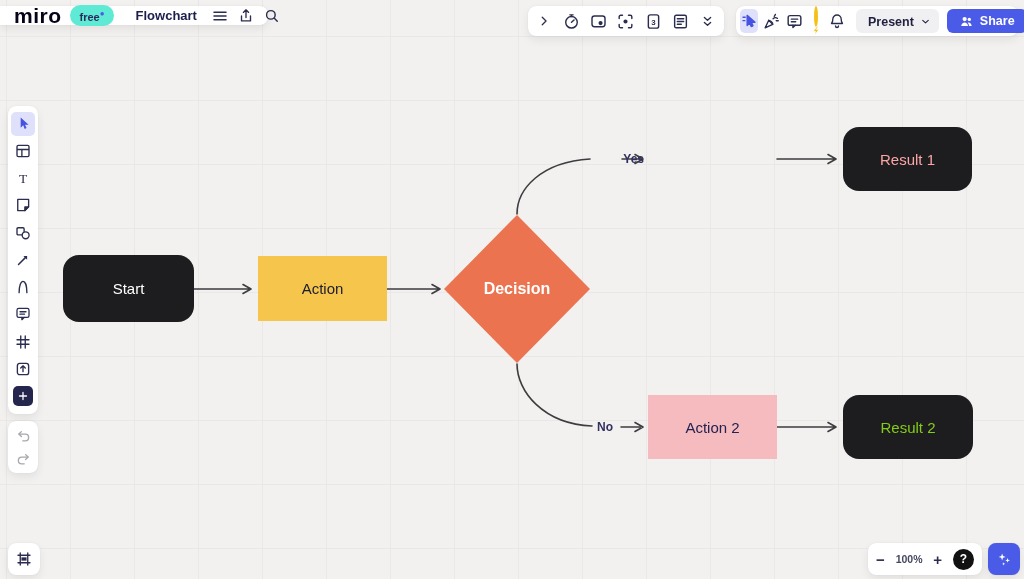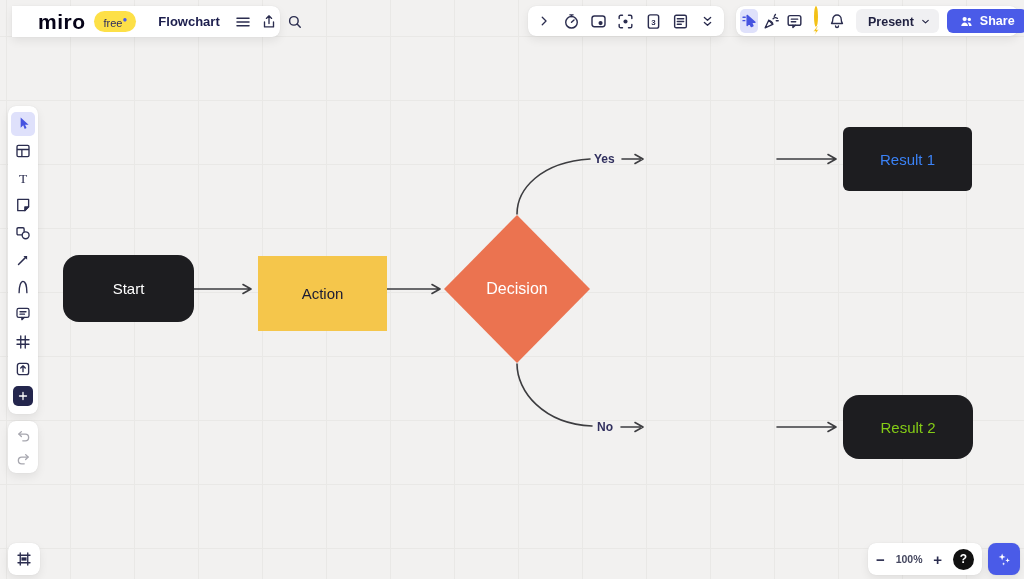"miro" #header-left { height: 31px -> 19px; left: 12px -> 0; padding: 0 8px 0 26px -> 0 8px 0 14px }
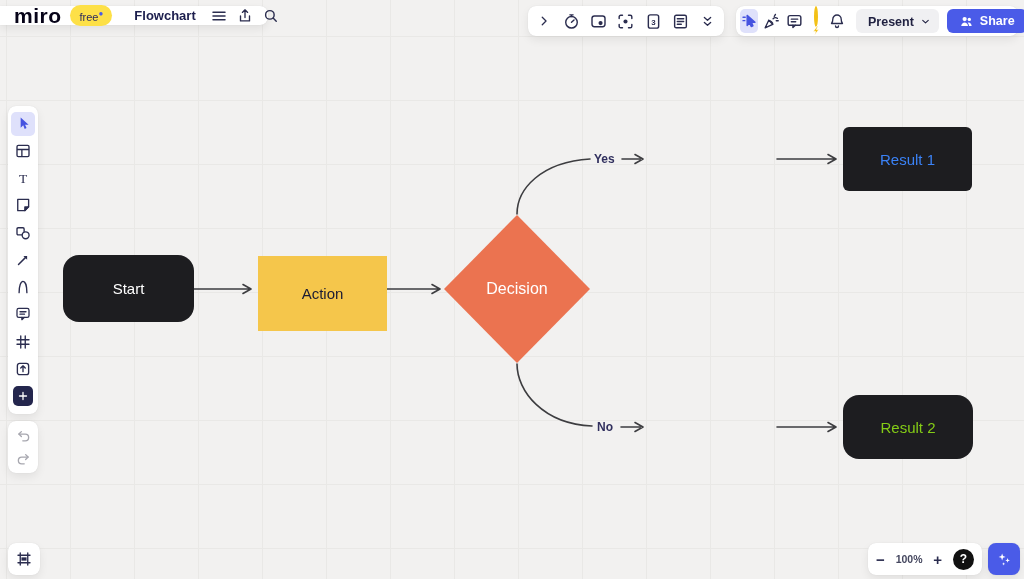"free●" .plan-badge { background: #fde047 -> #5eead4; font-weight: 400 -> 700 }
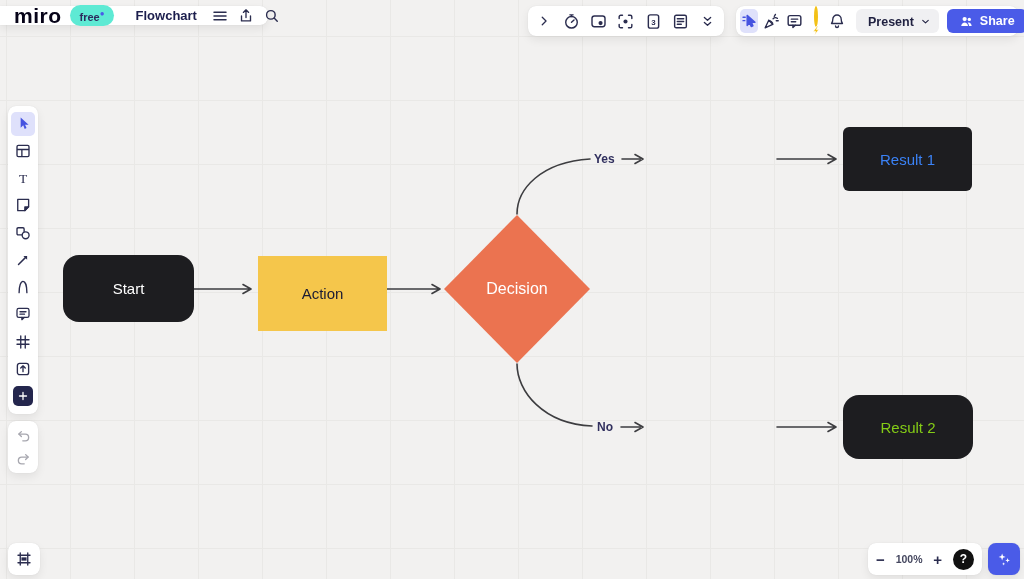"Yes" #lbl-yes { left: 594px -> 618px; text-align: left -> right }
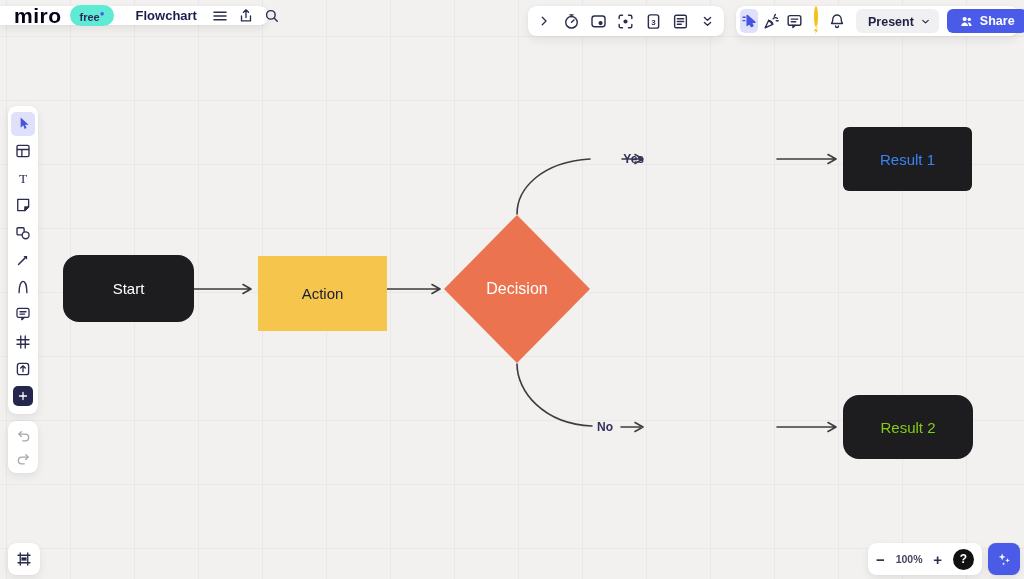"Result 1" div.node { border-radius: 6px -> none; color: #3b82f6 -> #fca5a5 }
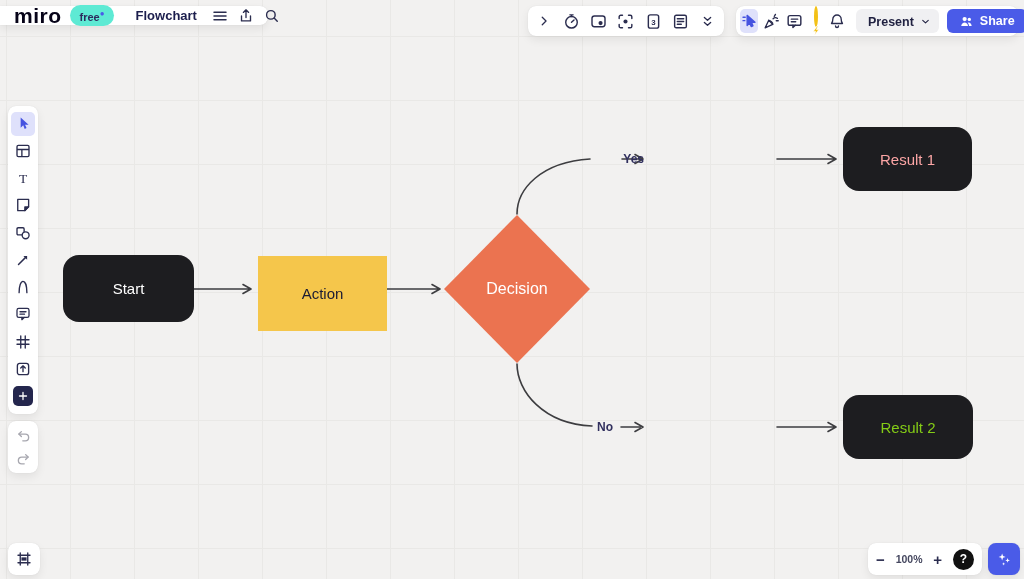"Action" #n-action { height: 75px -> 65px }
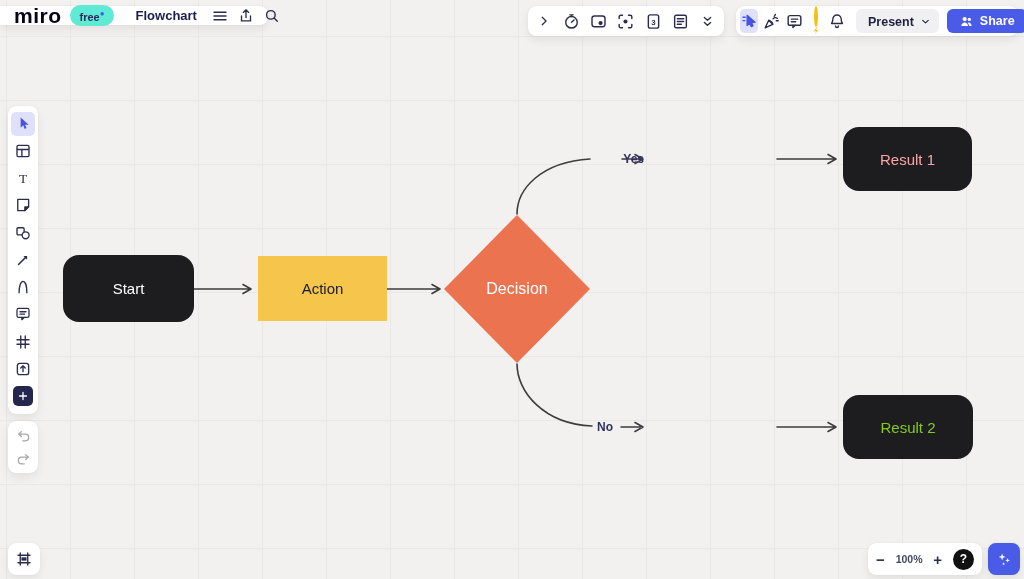"Decision" #n-decision { font-weight: none -> bold }
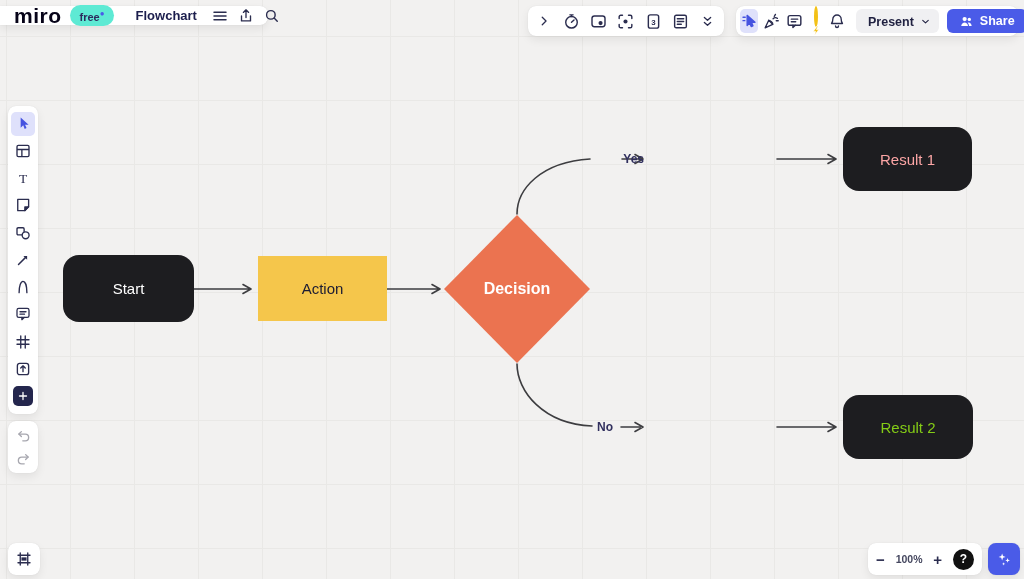"Action 2" div.node { html: none -> <div> <span>Action 2</span> </div> }
